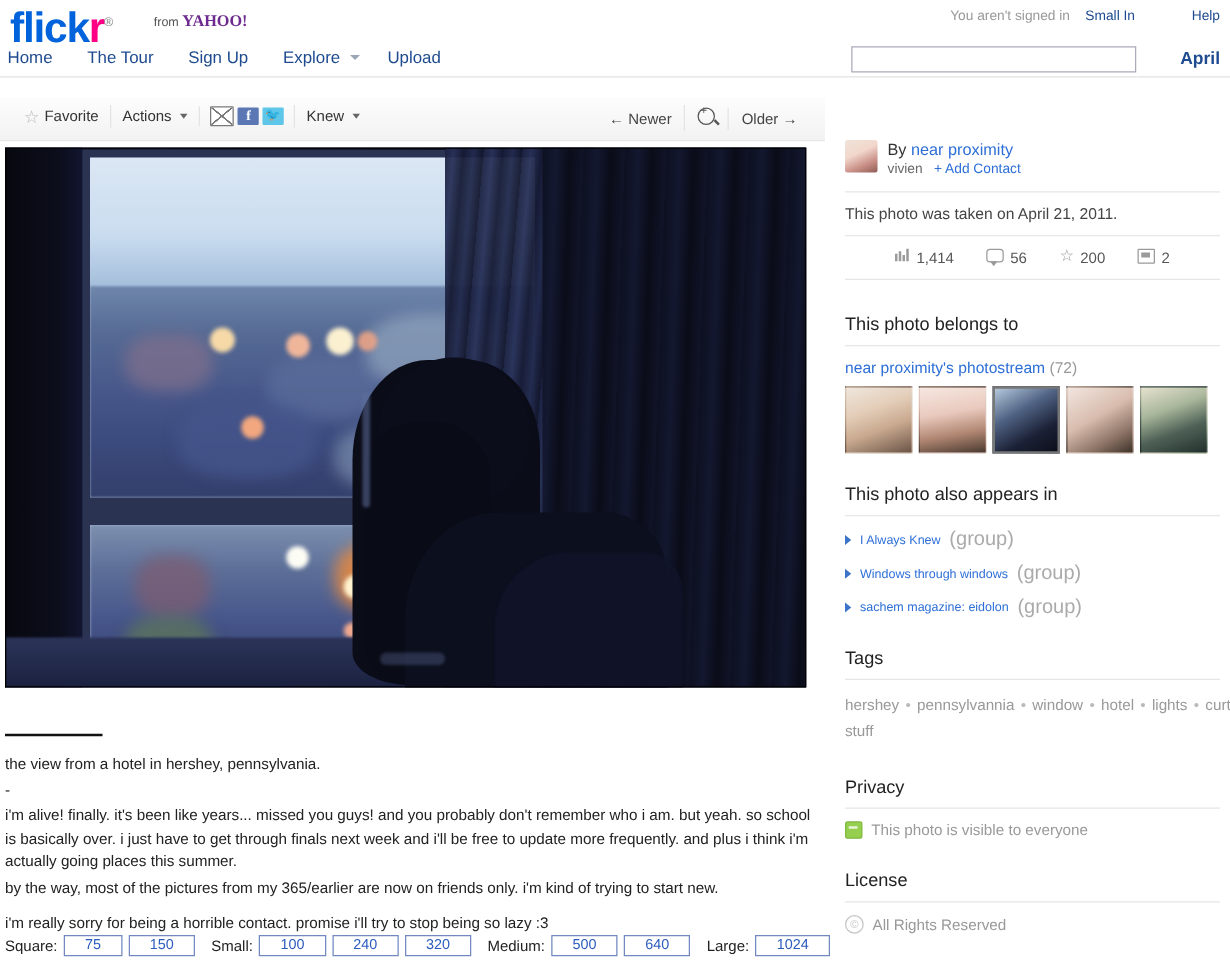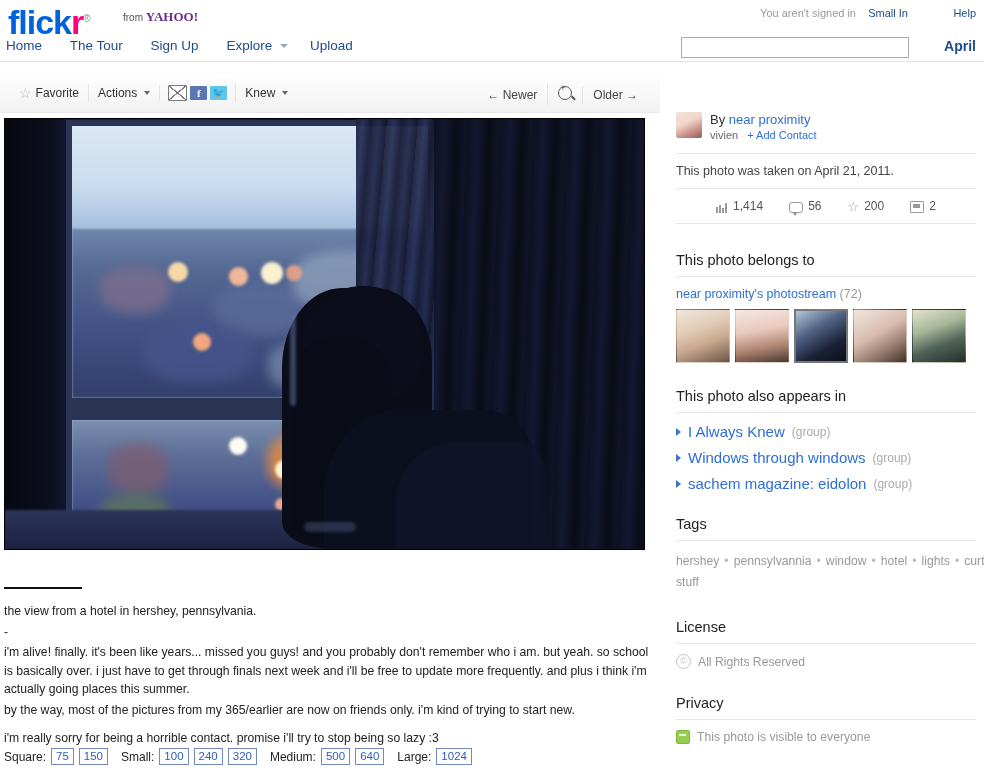"1,414" .stat { align-items: flex-end -> flex-start }
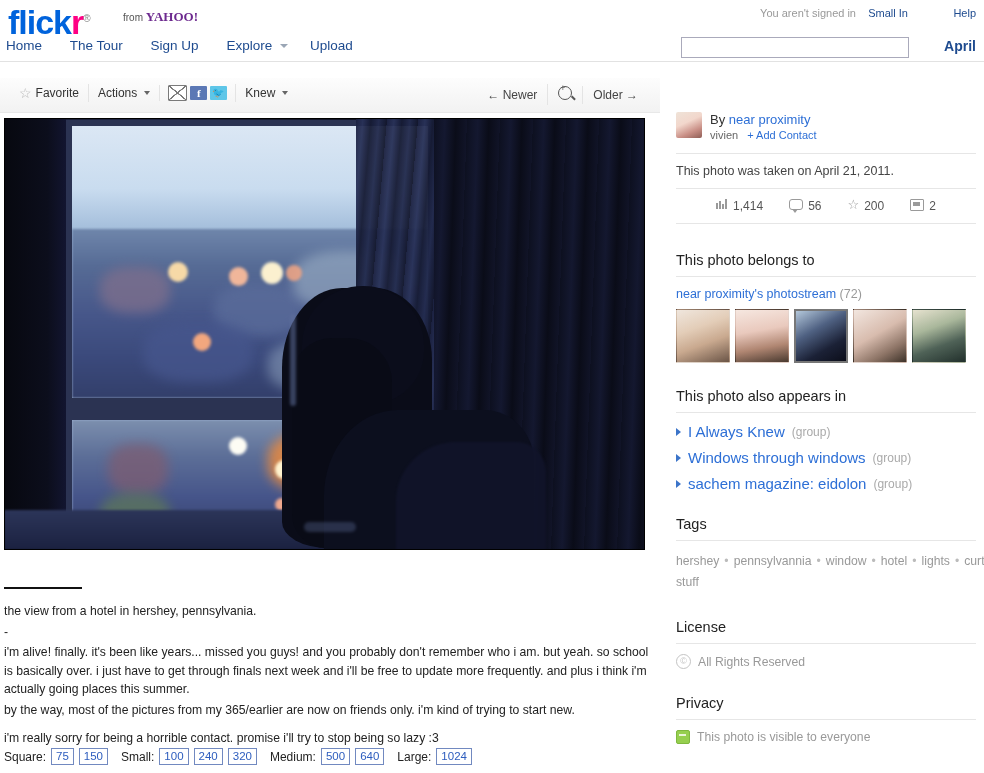"I Always Knew" .grp a { font-size: 15px -> 10px }
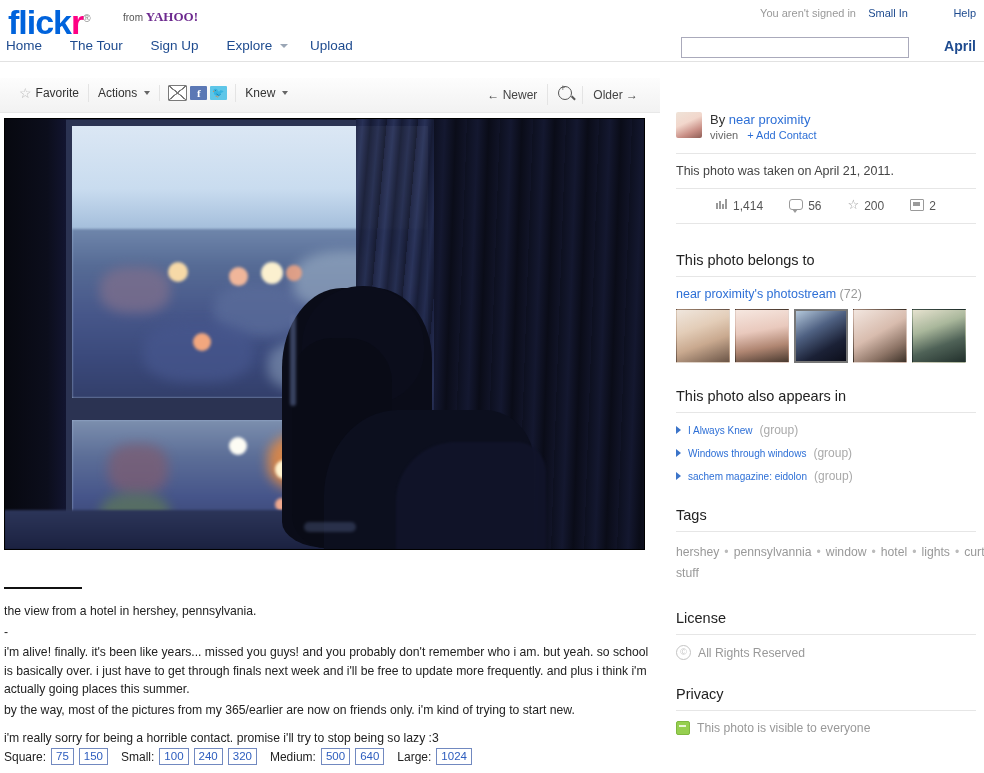"(group)" .grp .gt { font-size: 12px -> 16px }
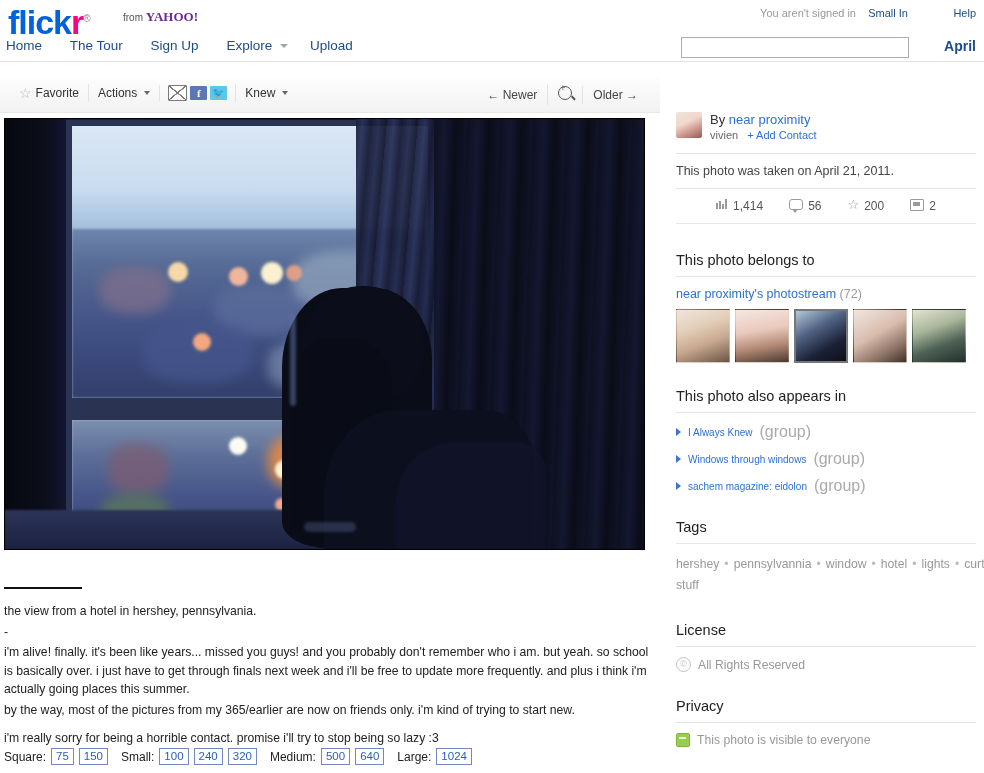"License" div { order: before "Privacy" -> after "Privacy" }
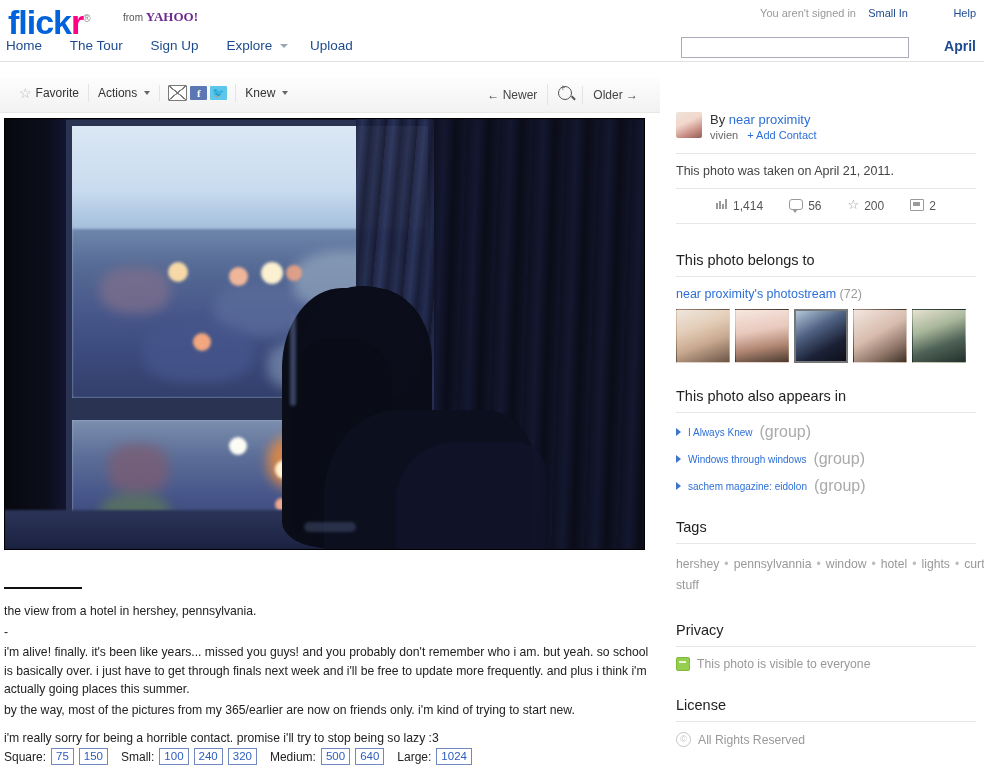"75" .sz { padding: 0px 4px -> 0px 16px }
